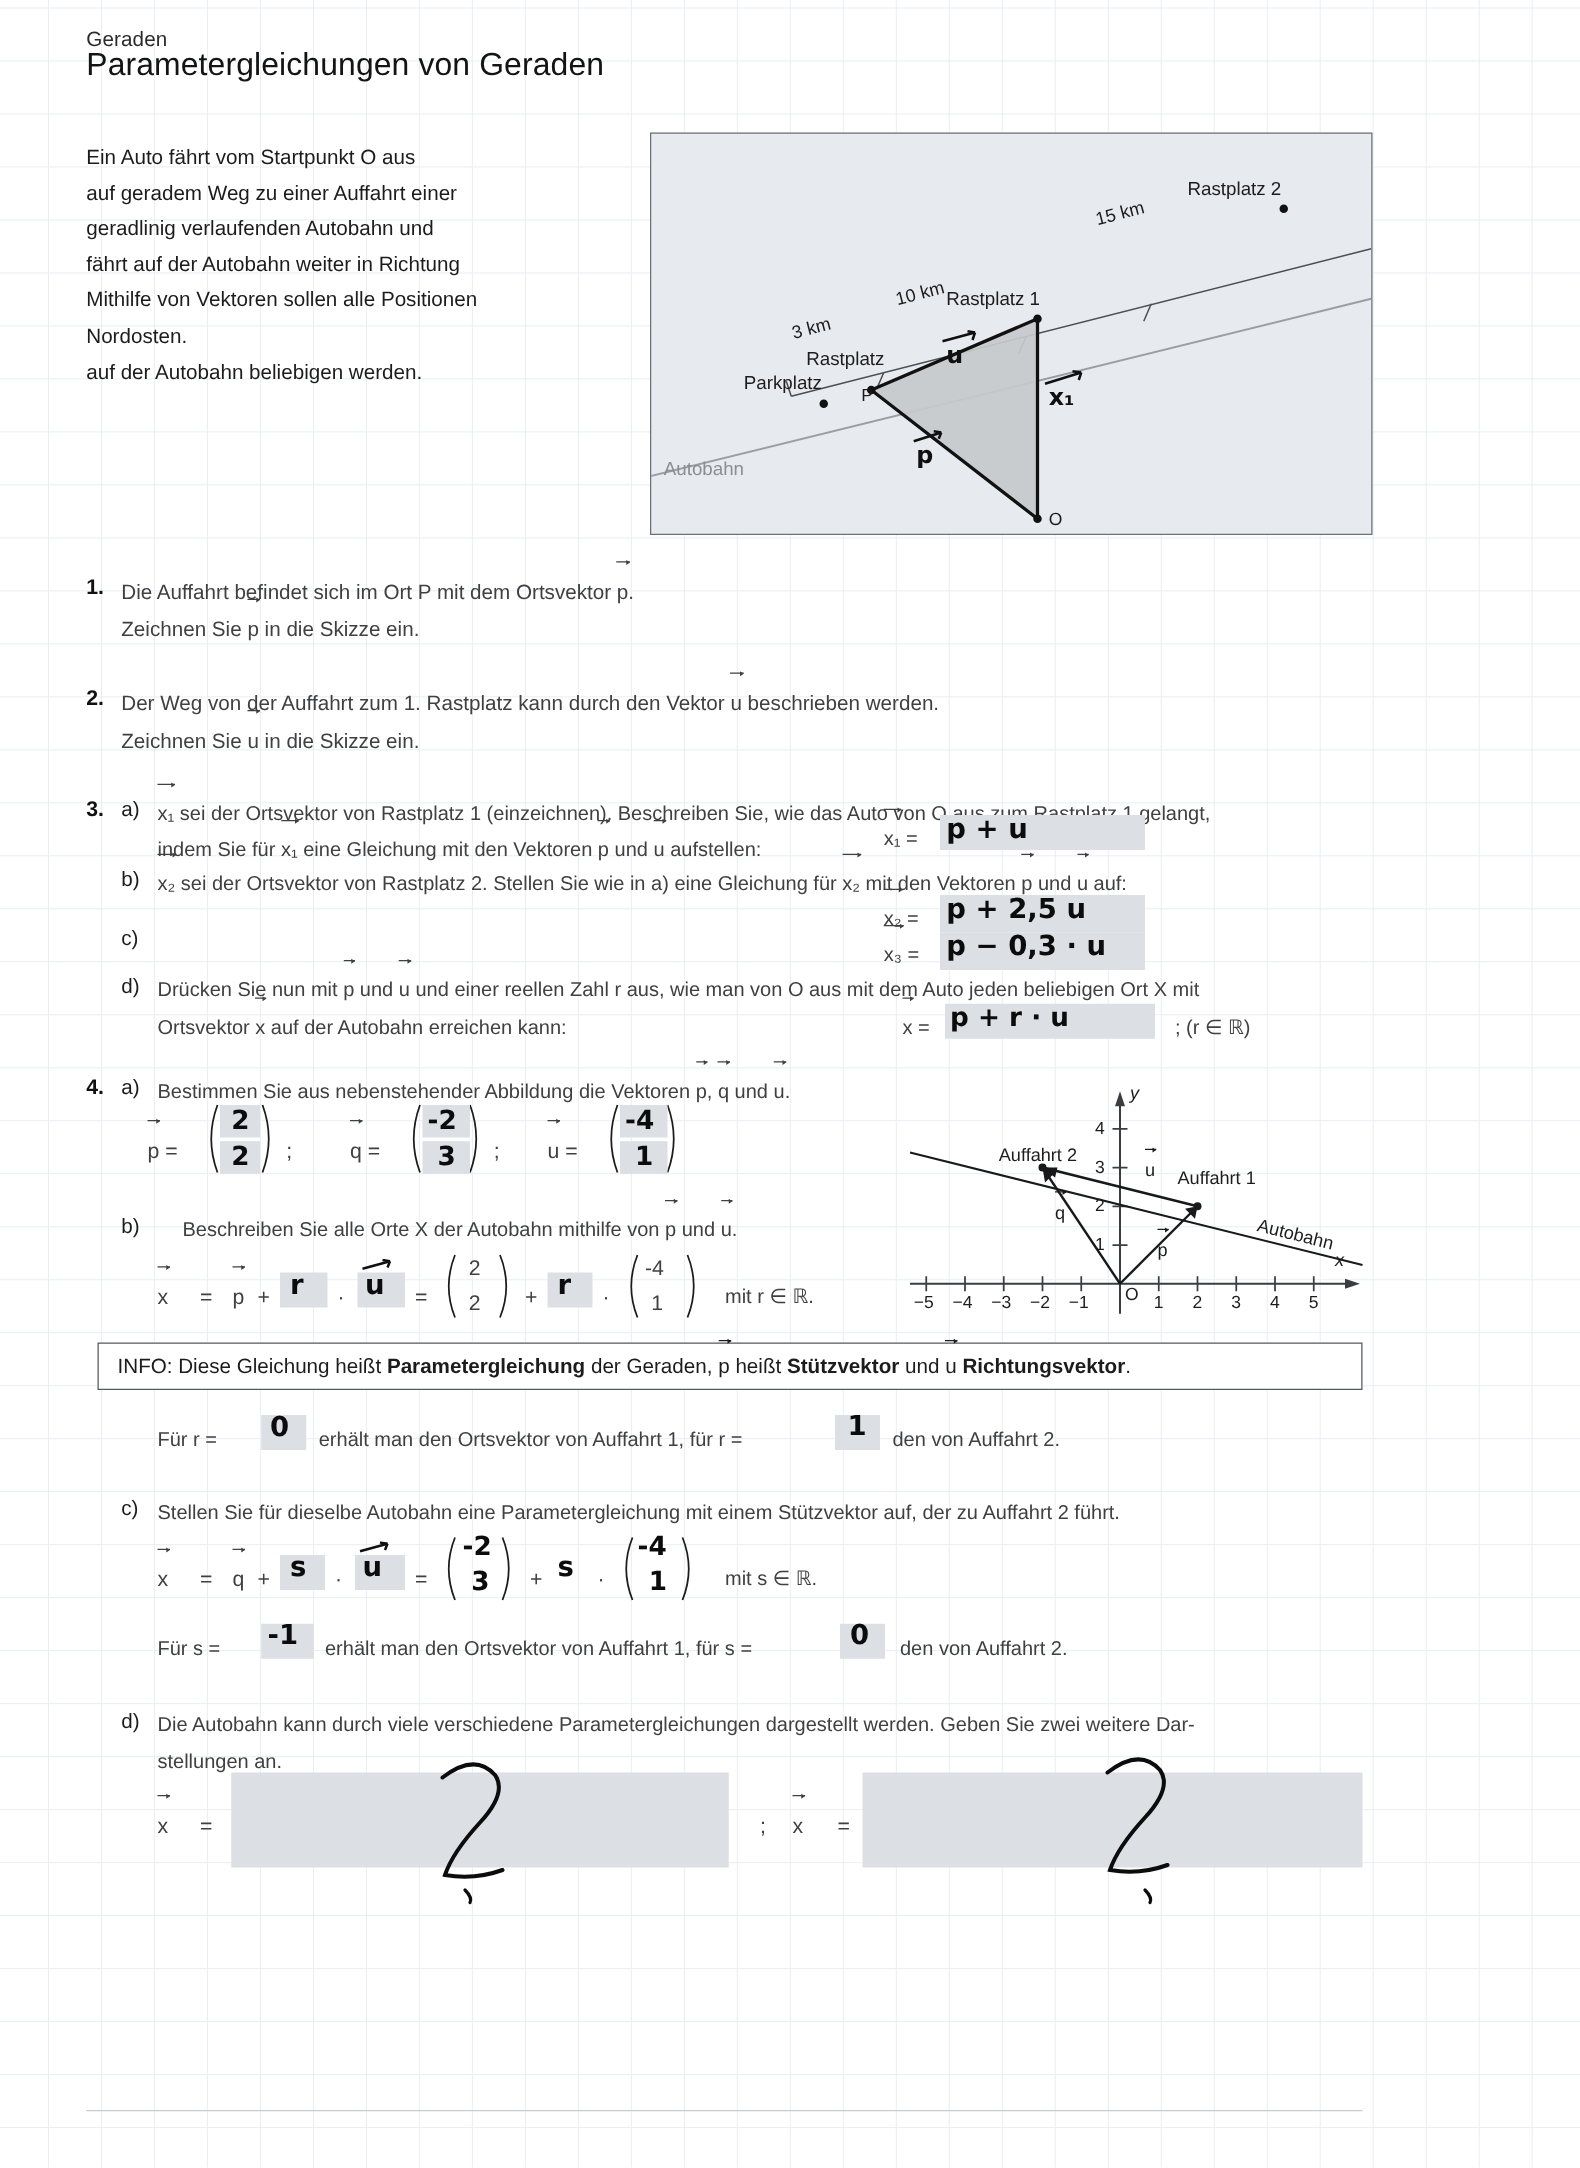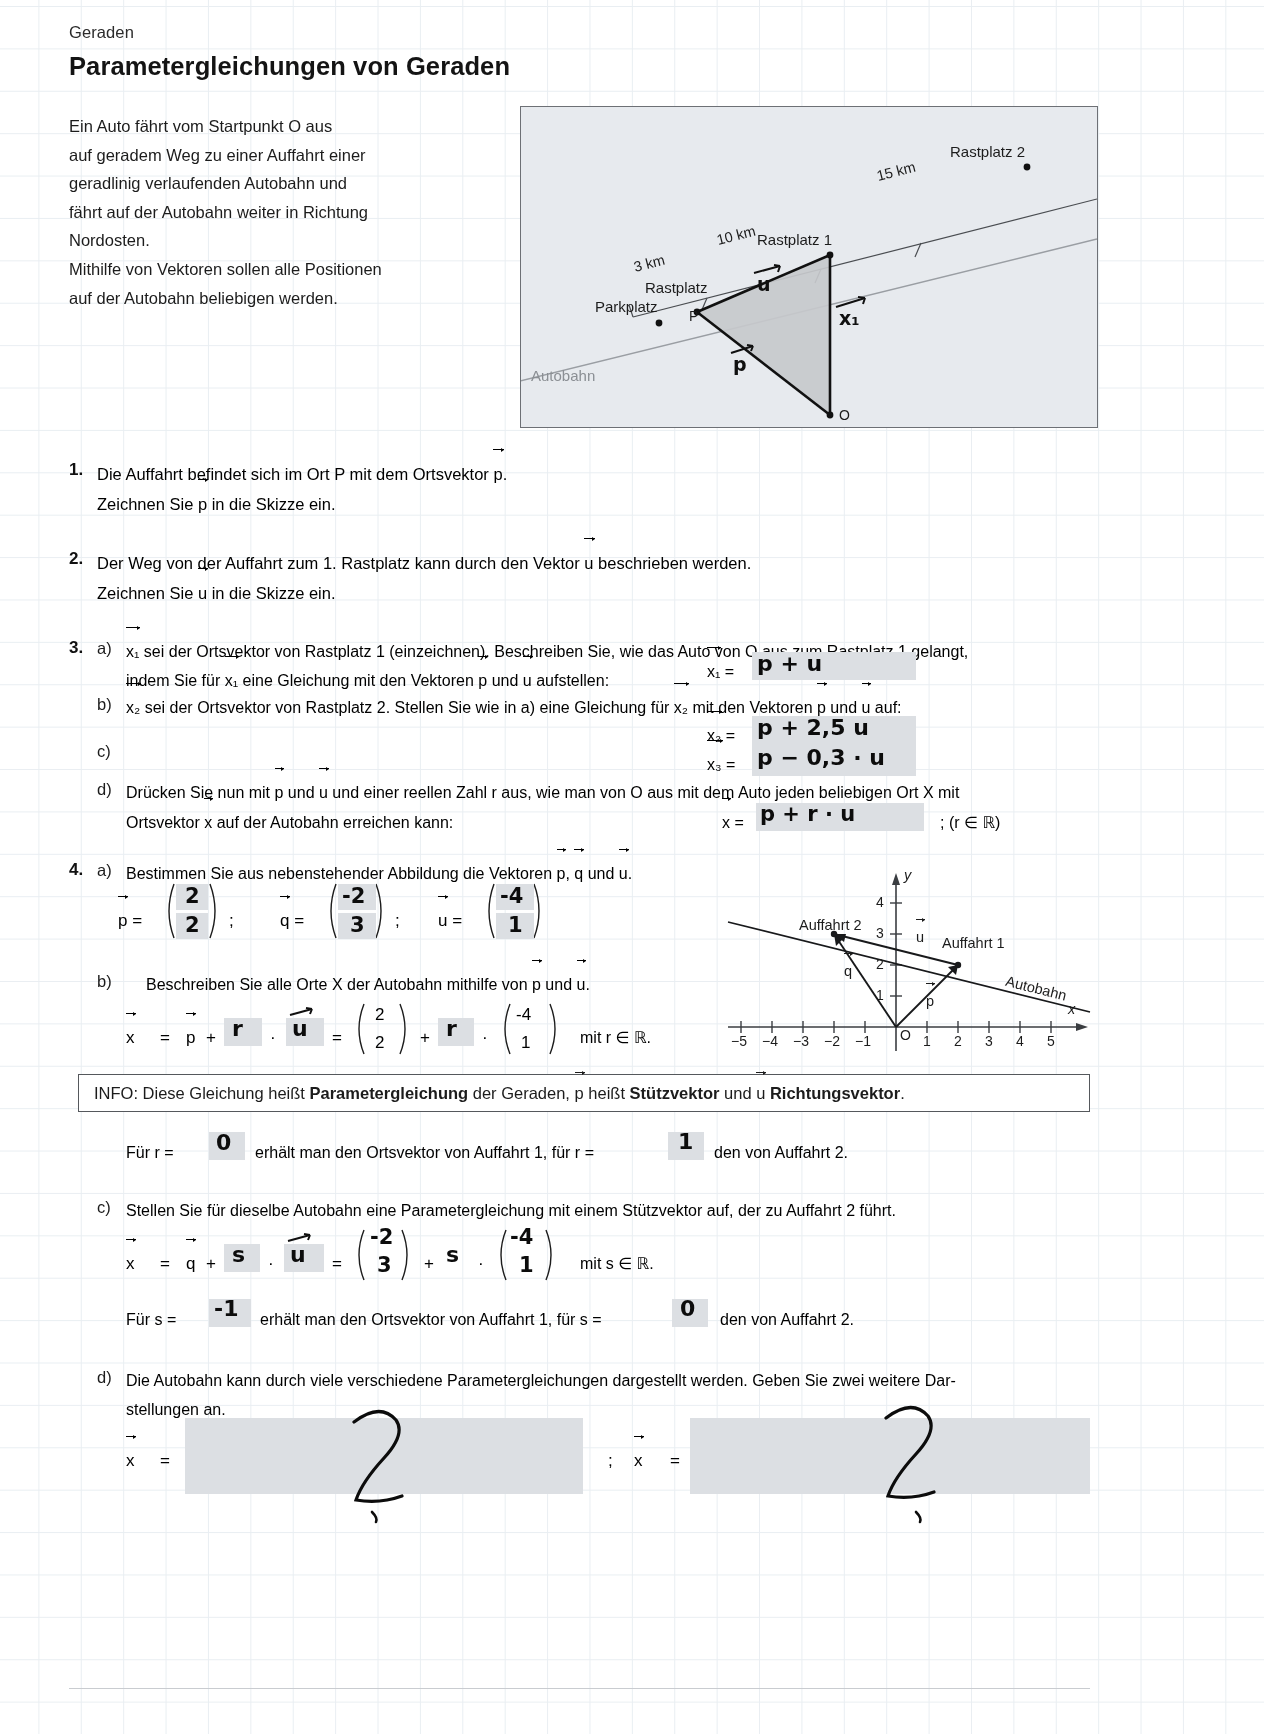"Parametergleichungen von Geraden" .title { font-weight: bold -> normal; top: 52px -> 38px }
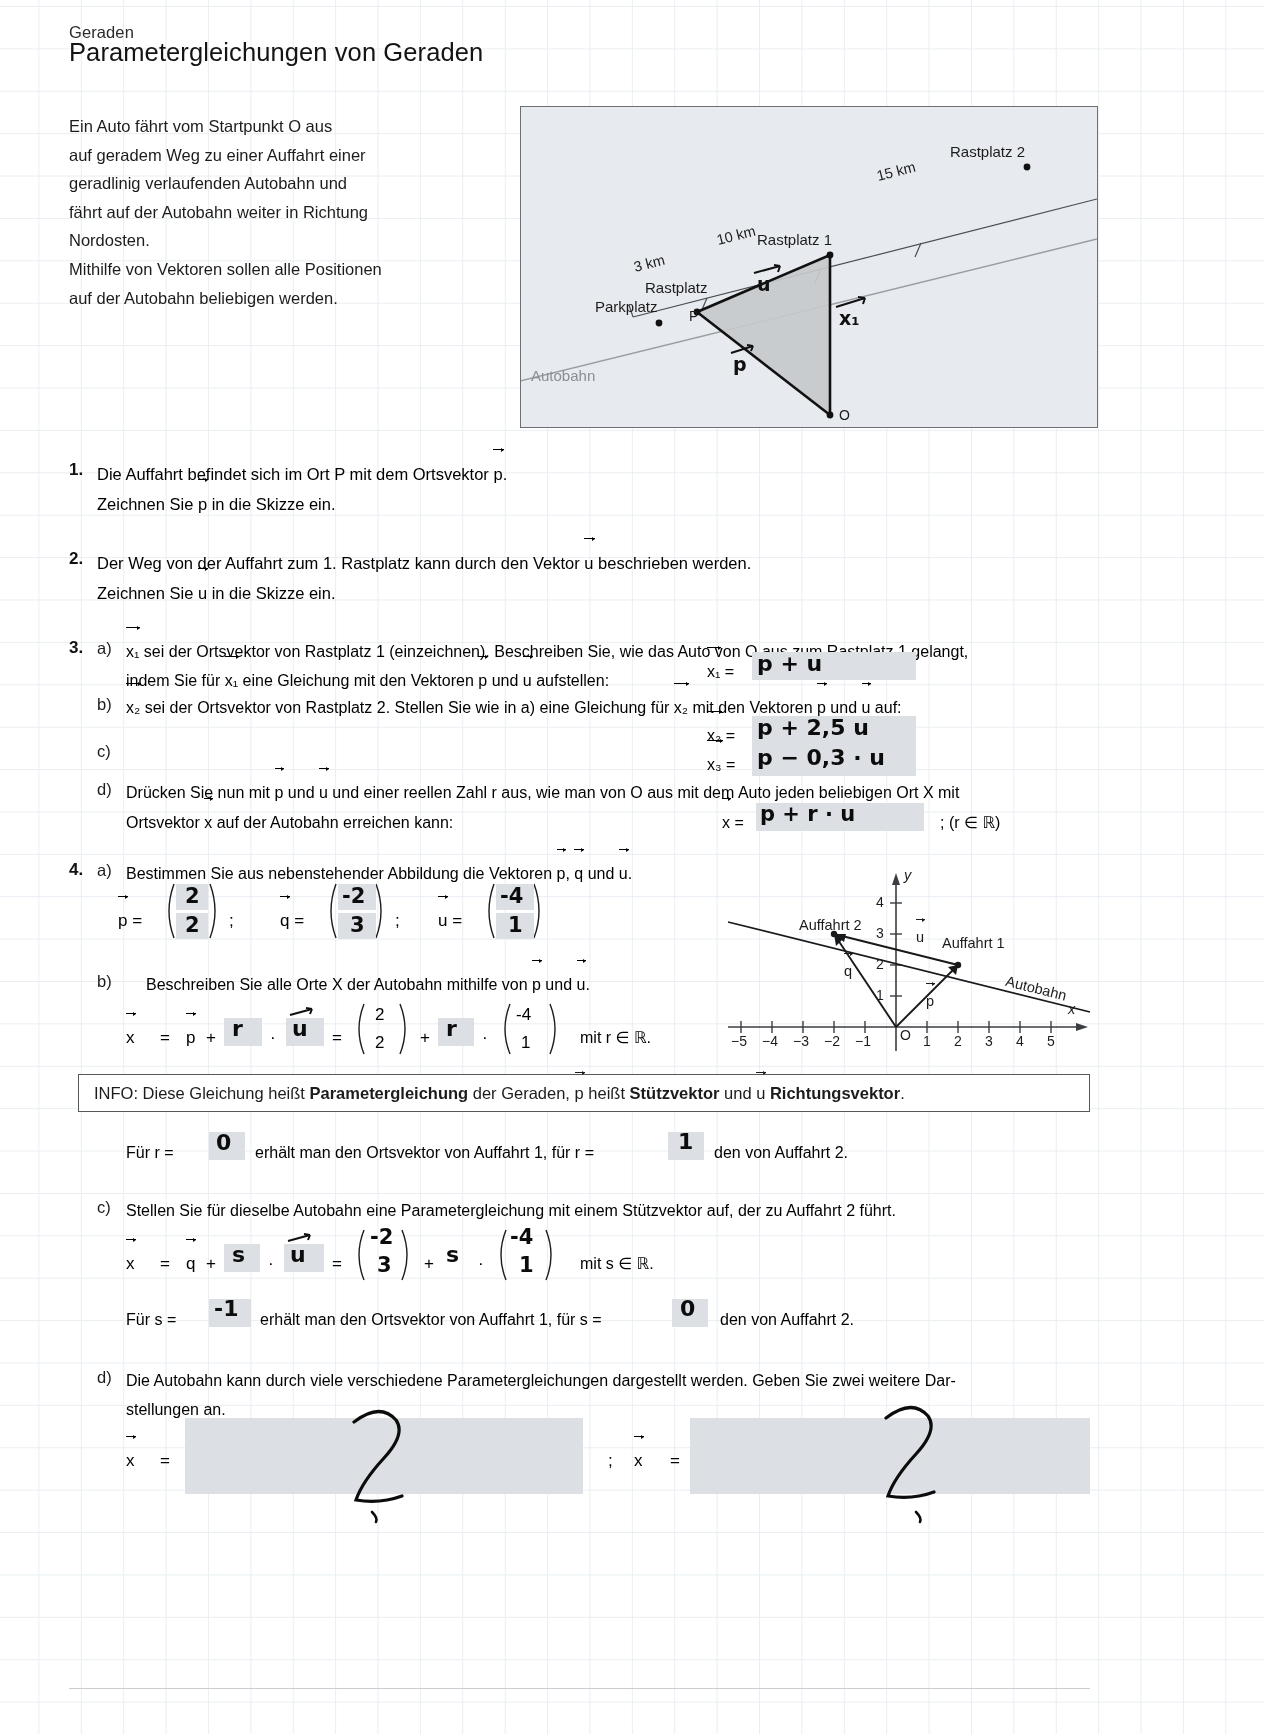"Nordosten." div { order: before "Mithilfe von Vektoren sollen alle" -> after "Mithilfe von Vektoren sollen alle" }
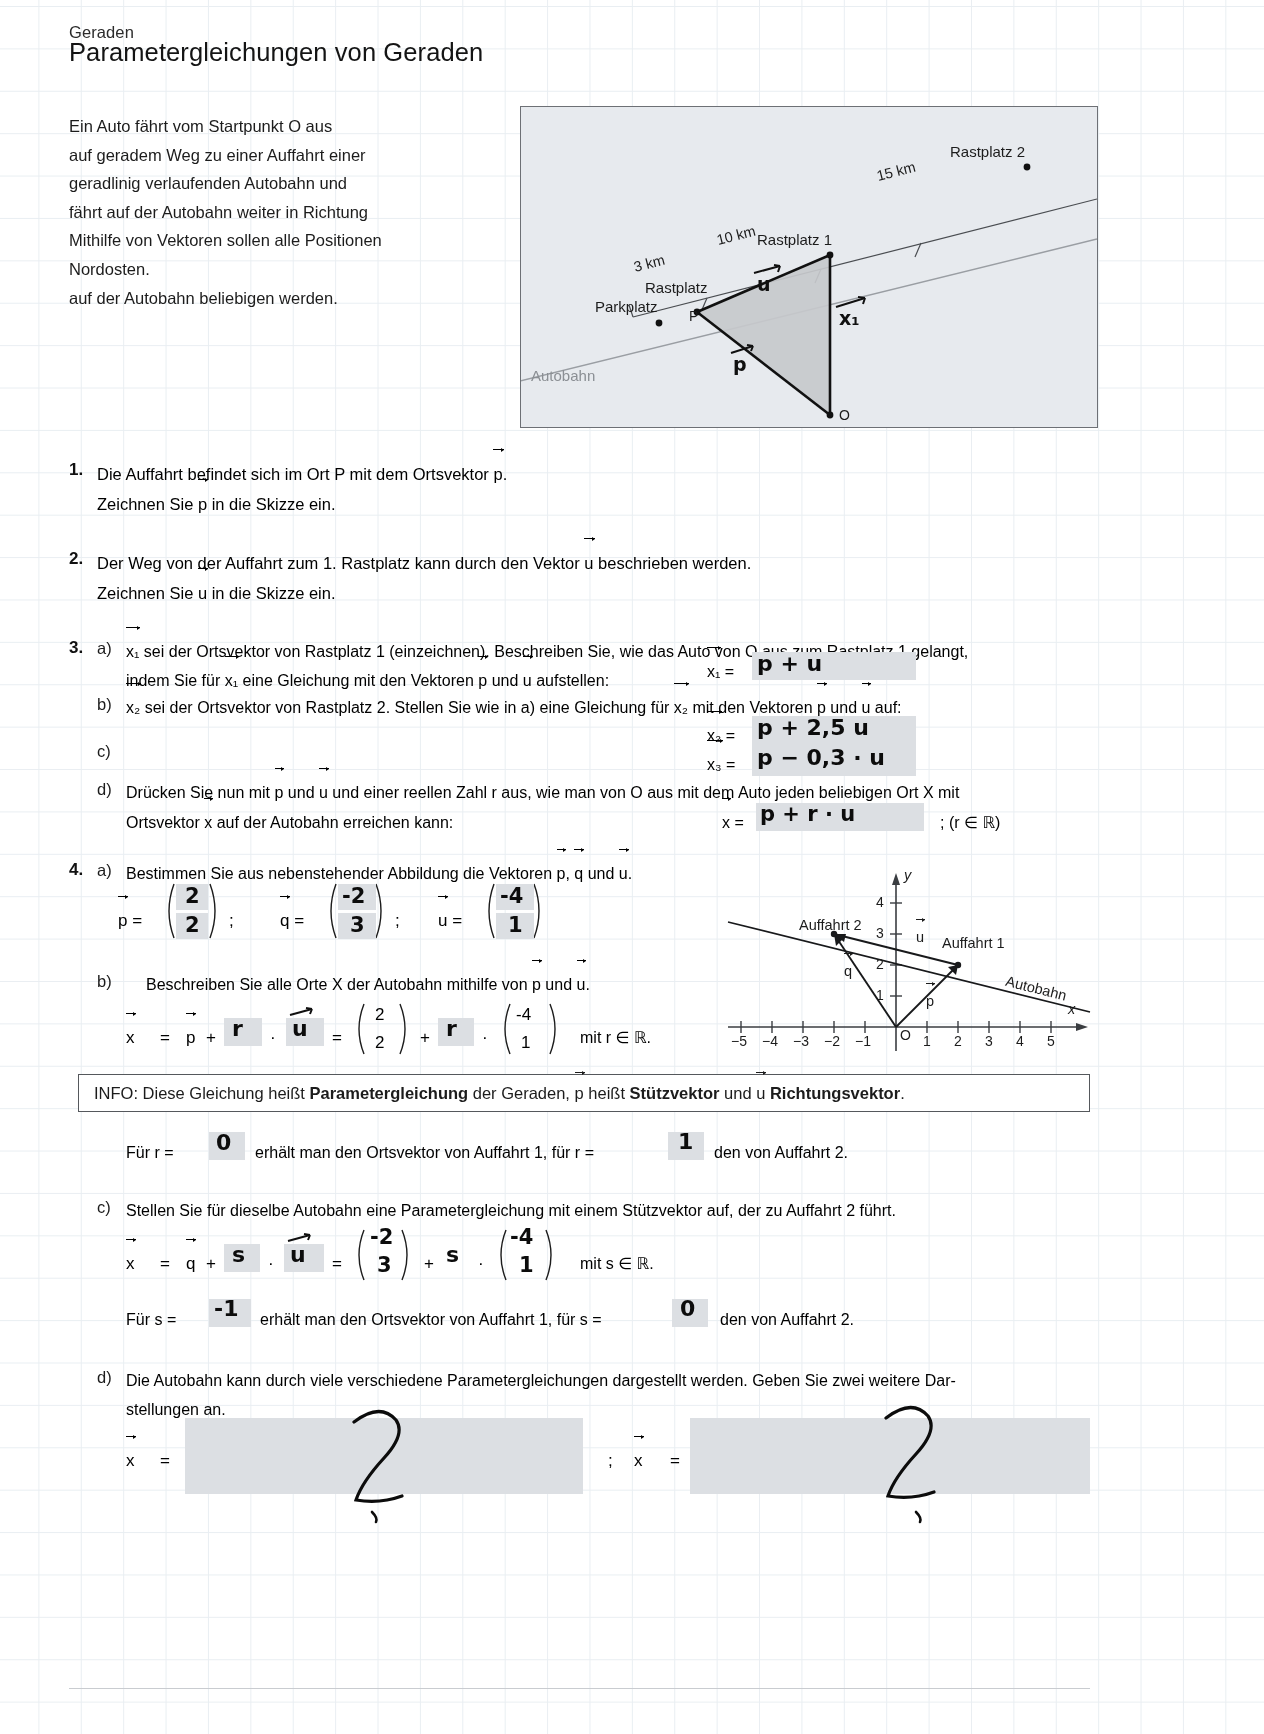"Die Auffahrt befindet sich im" .ttxt { color: #000000 -> #404040 }
